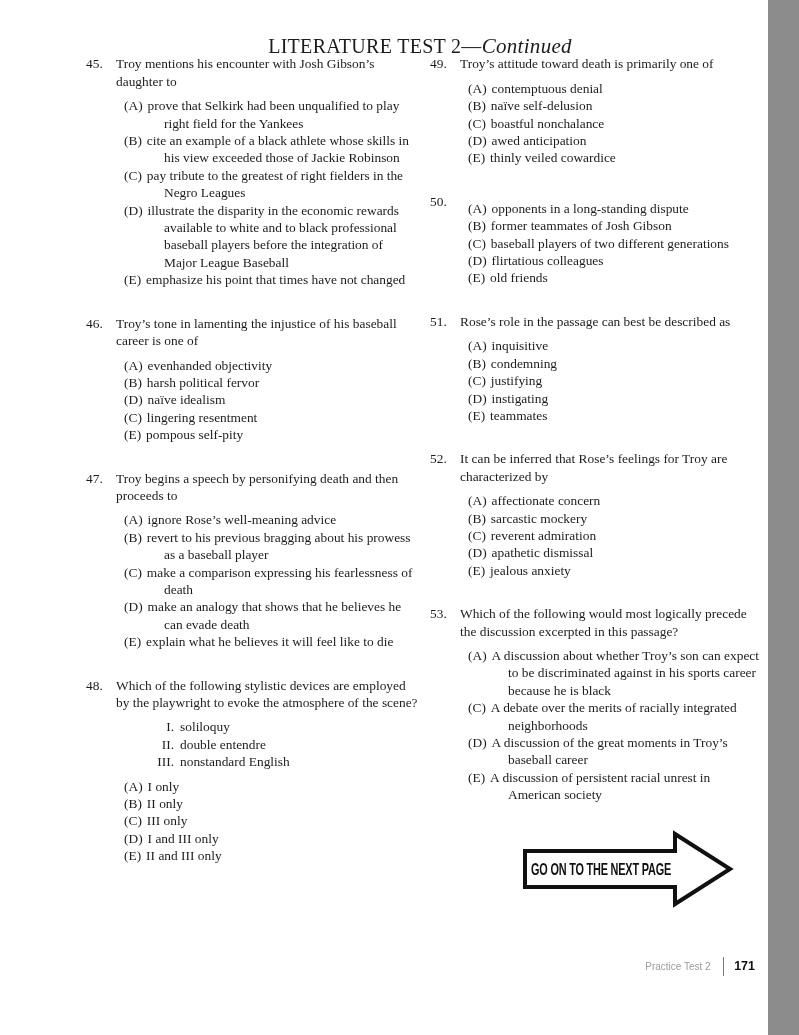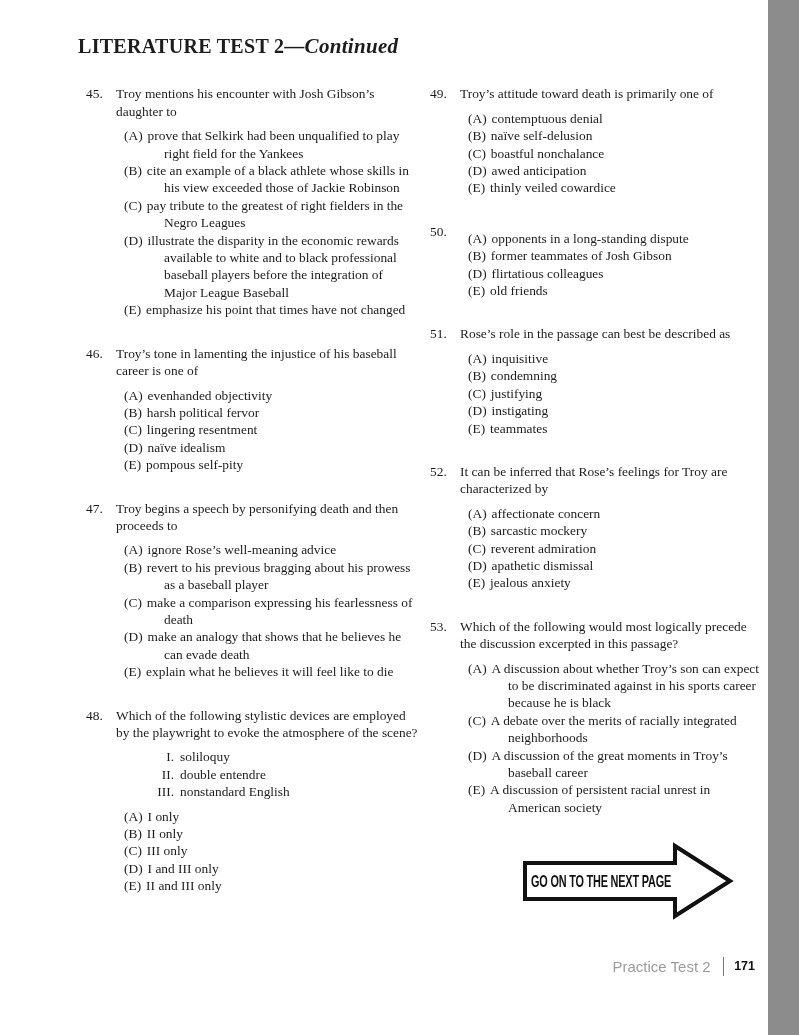"LITERATURE TEST 2—Continued" #title { font-weight: bold -> normal; margin-bottom: 30px -> none; text-align: left -> center }
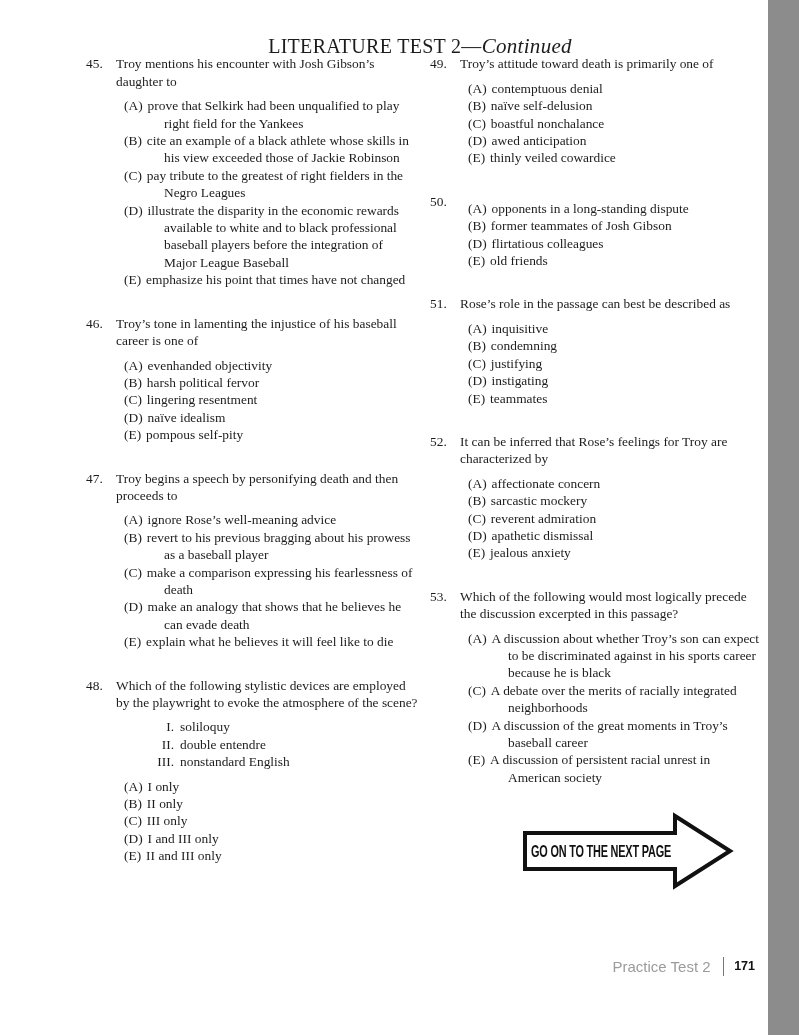"(C) baseball players of two" div.option { html: none -> <div><span>(C)</span><span>baseball players of two different generations</span></div> }
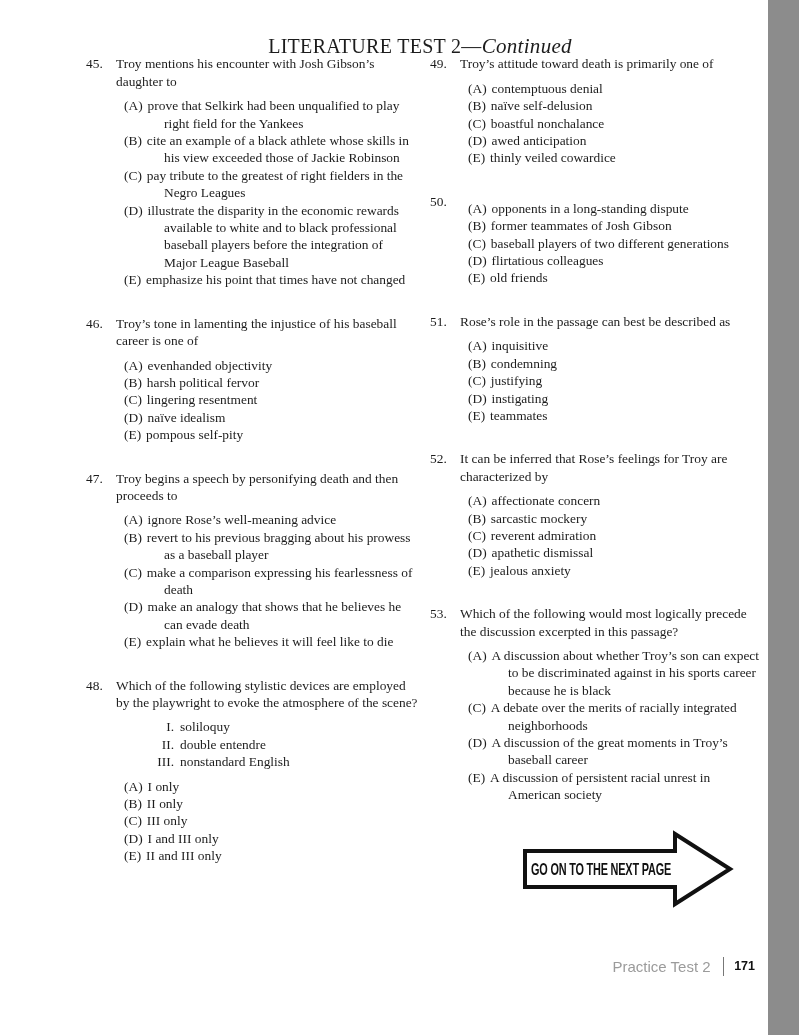"(C) lingering resentment" div.option { order: before "(D) naïve idealism" -> after "(D) naïve idealism" }
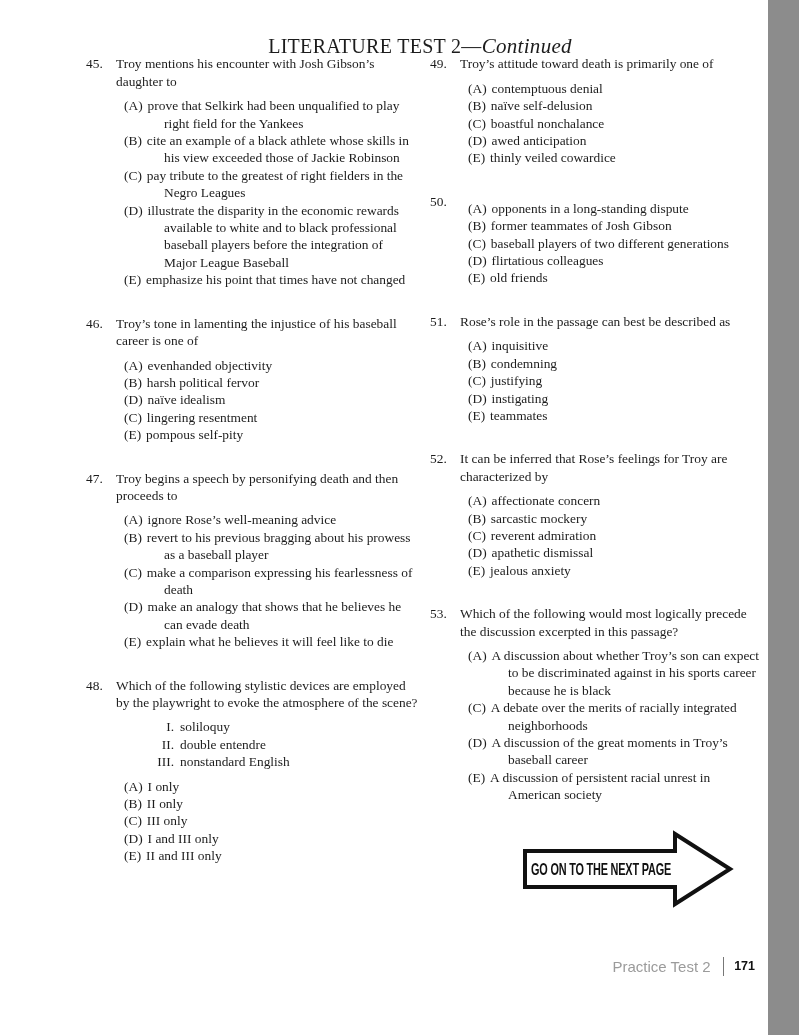"Practice Test 2" #footer .flabel { font-size: 15px -> 10px }
